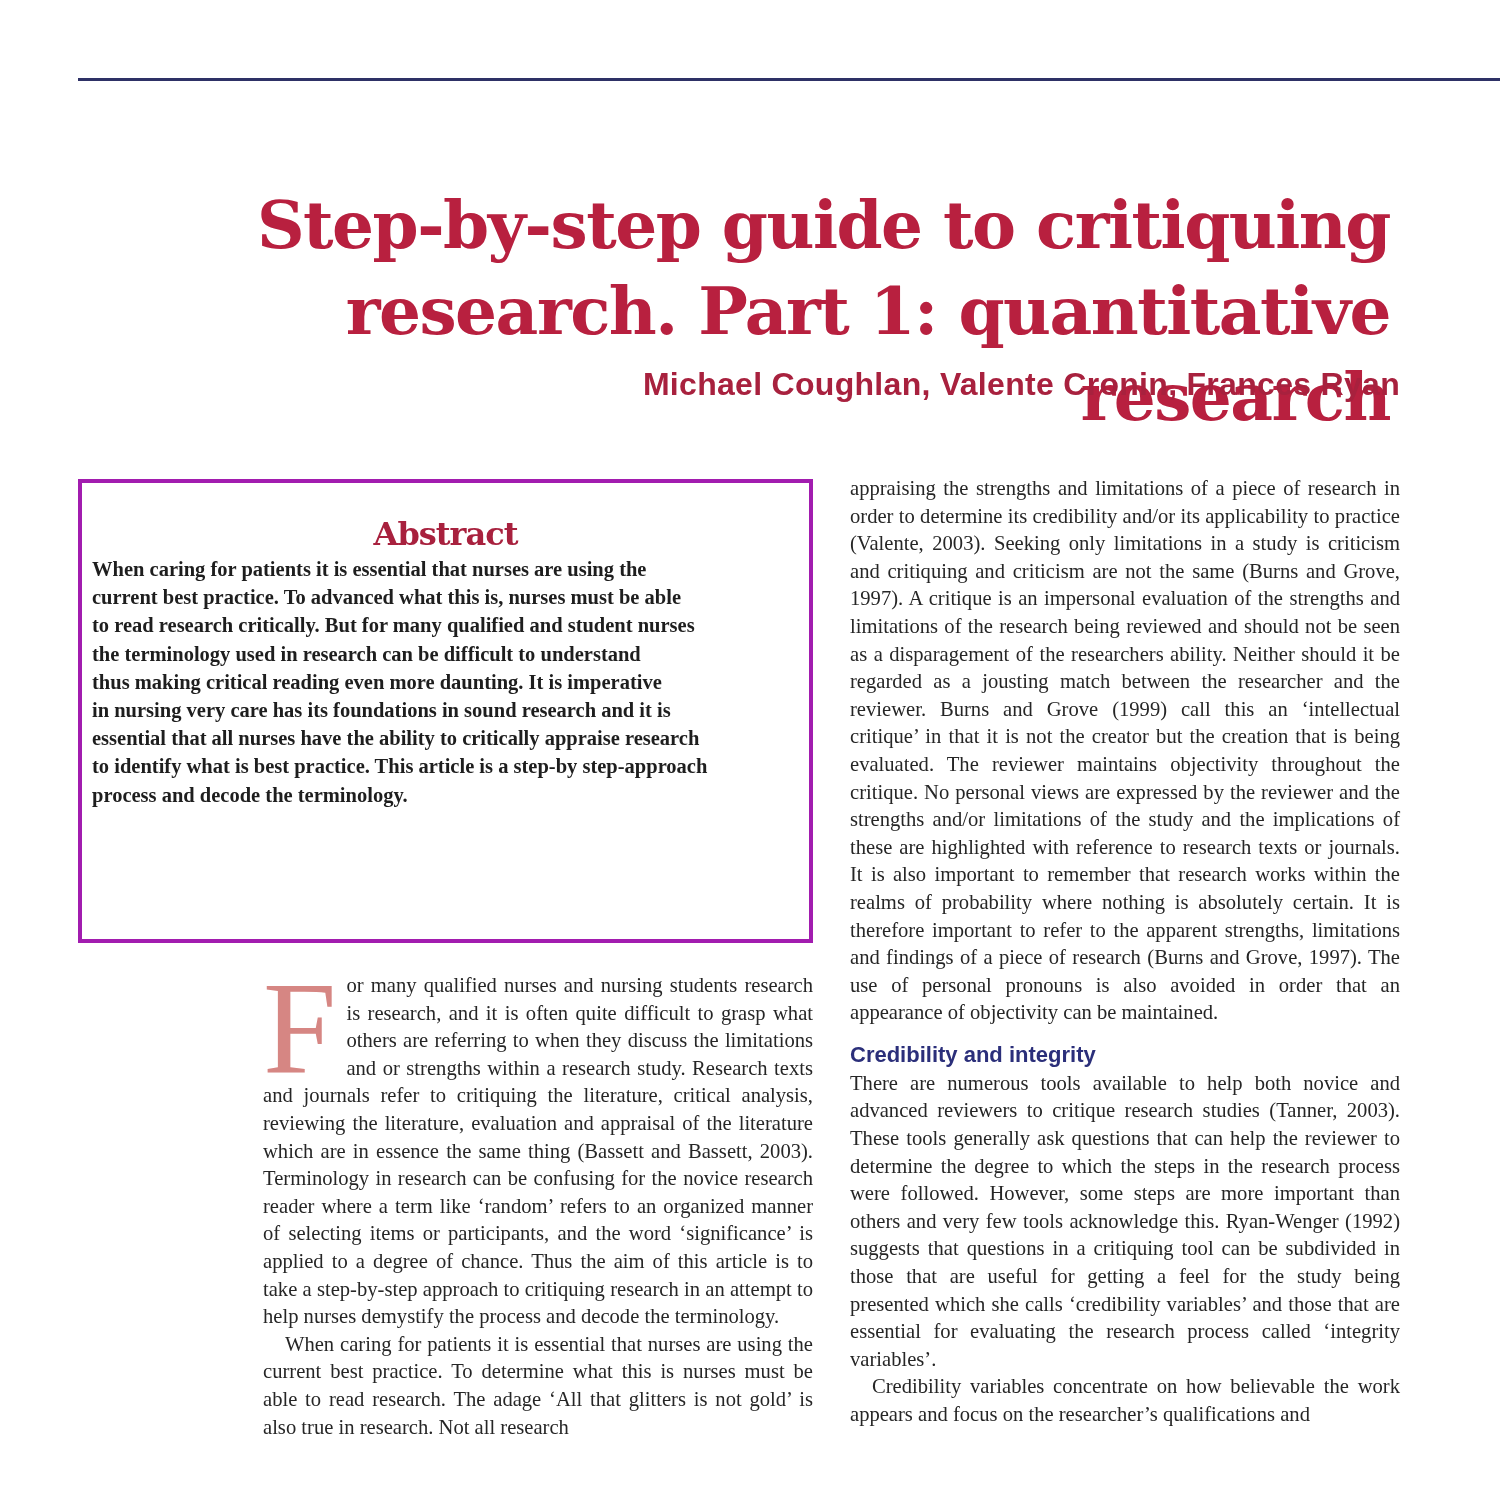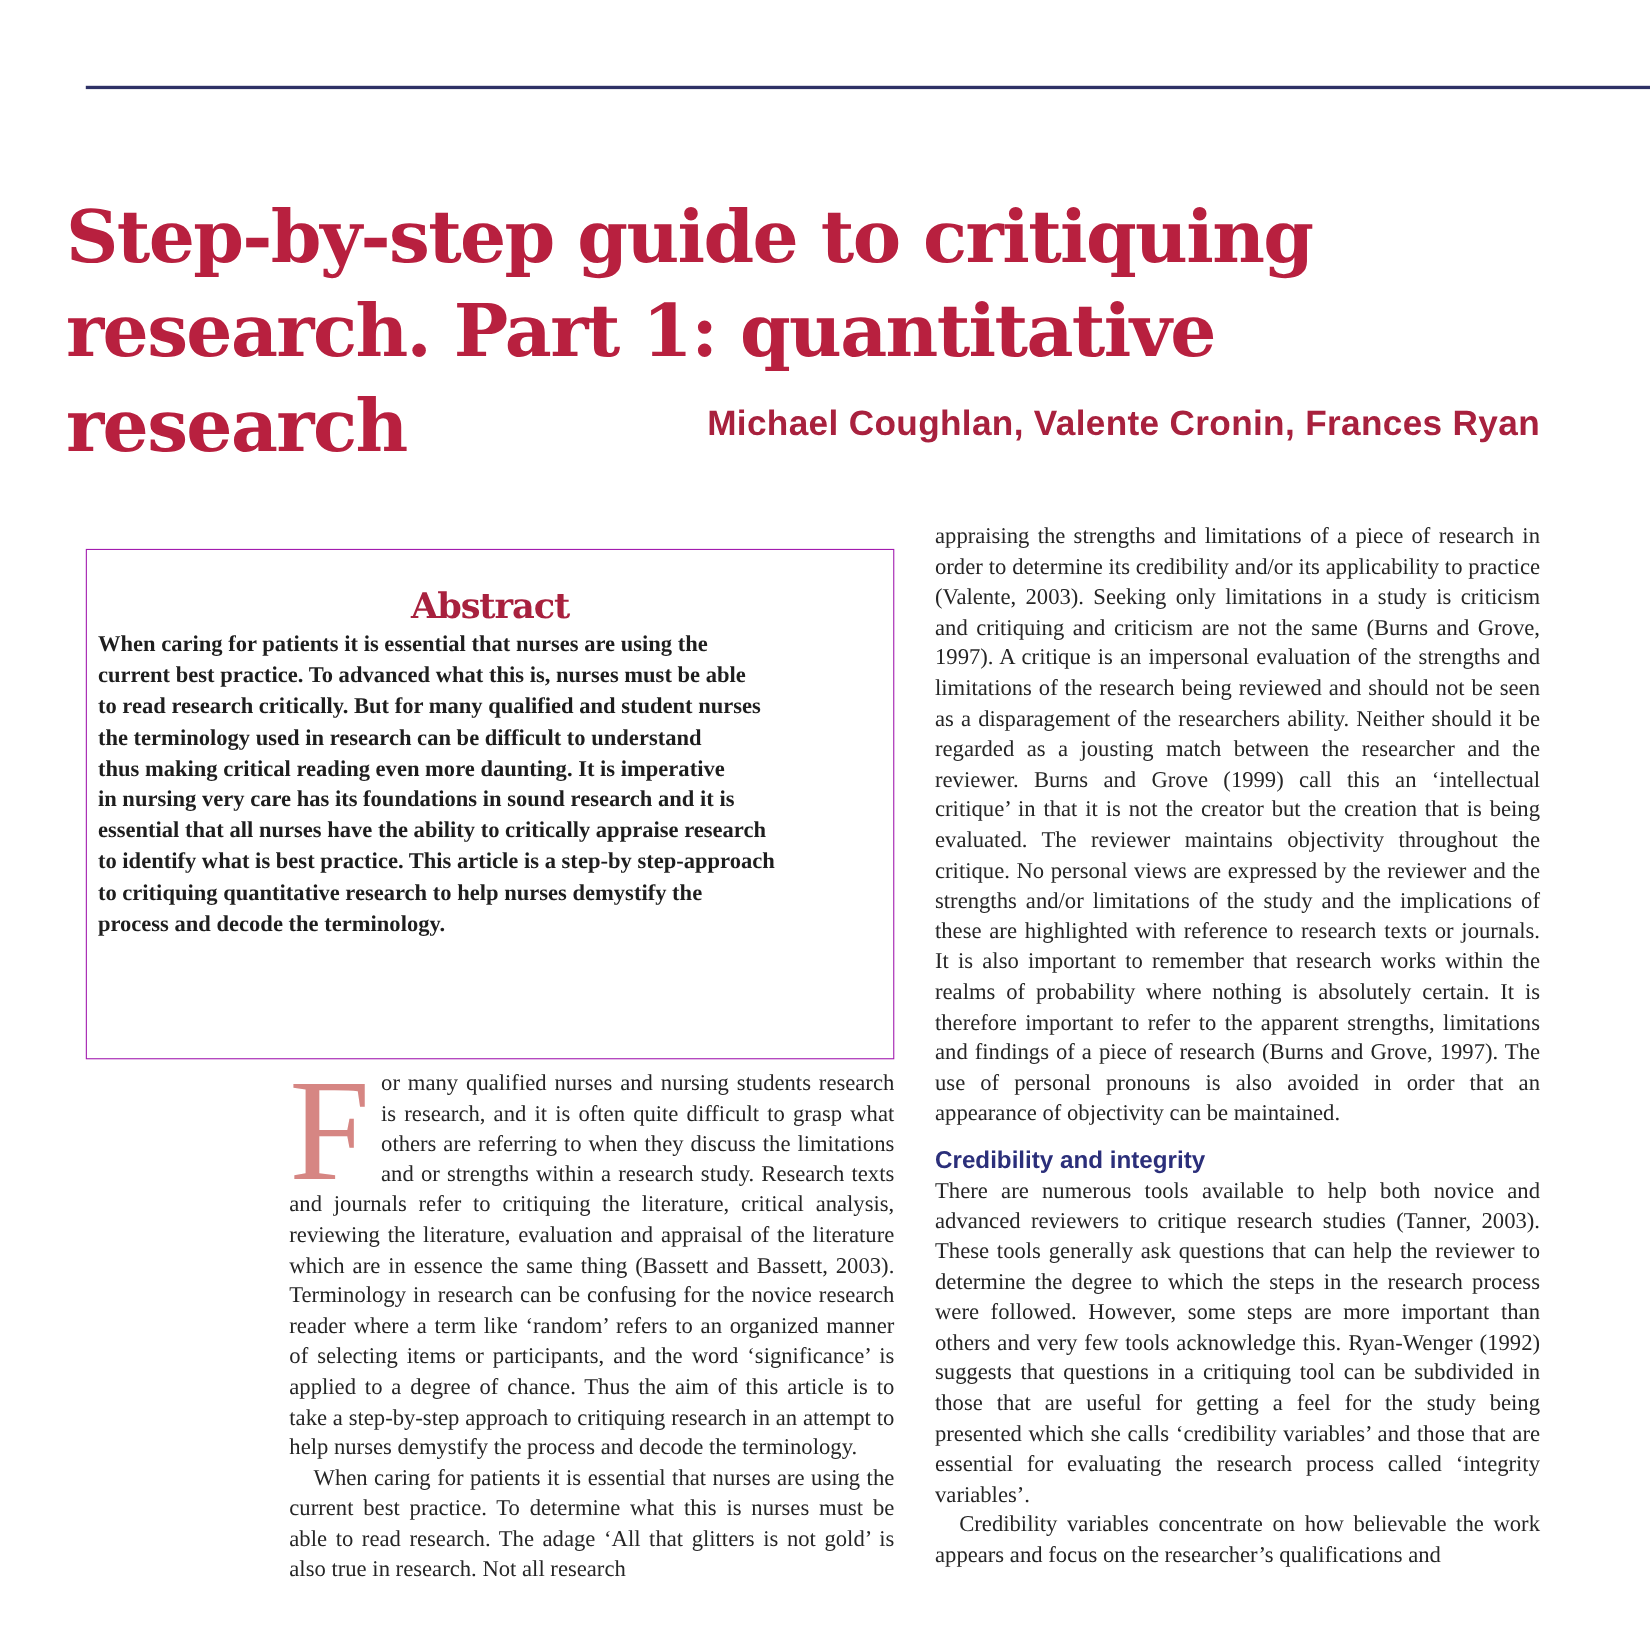"Step-by-step guide to critiquing" .title { margin: 0 -> 10px; text-align: none -> right }
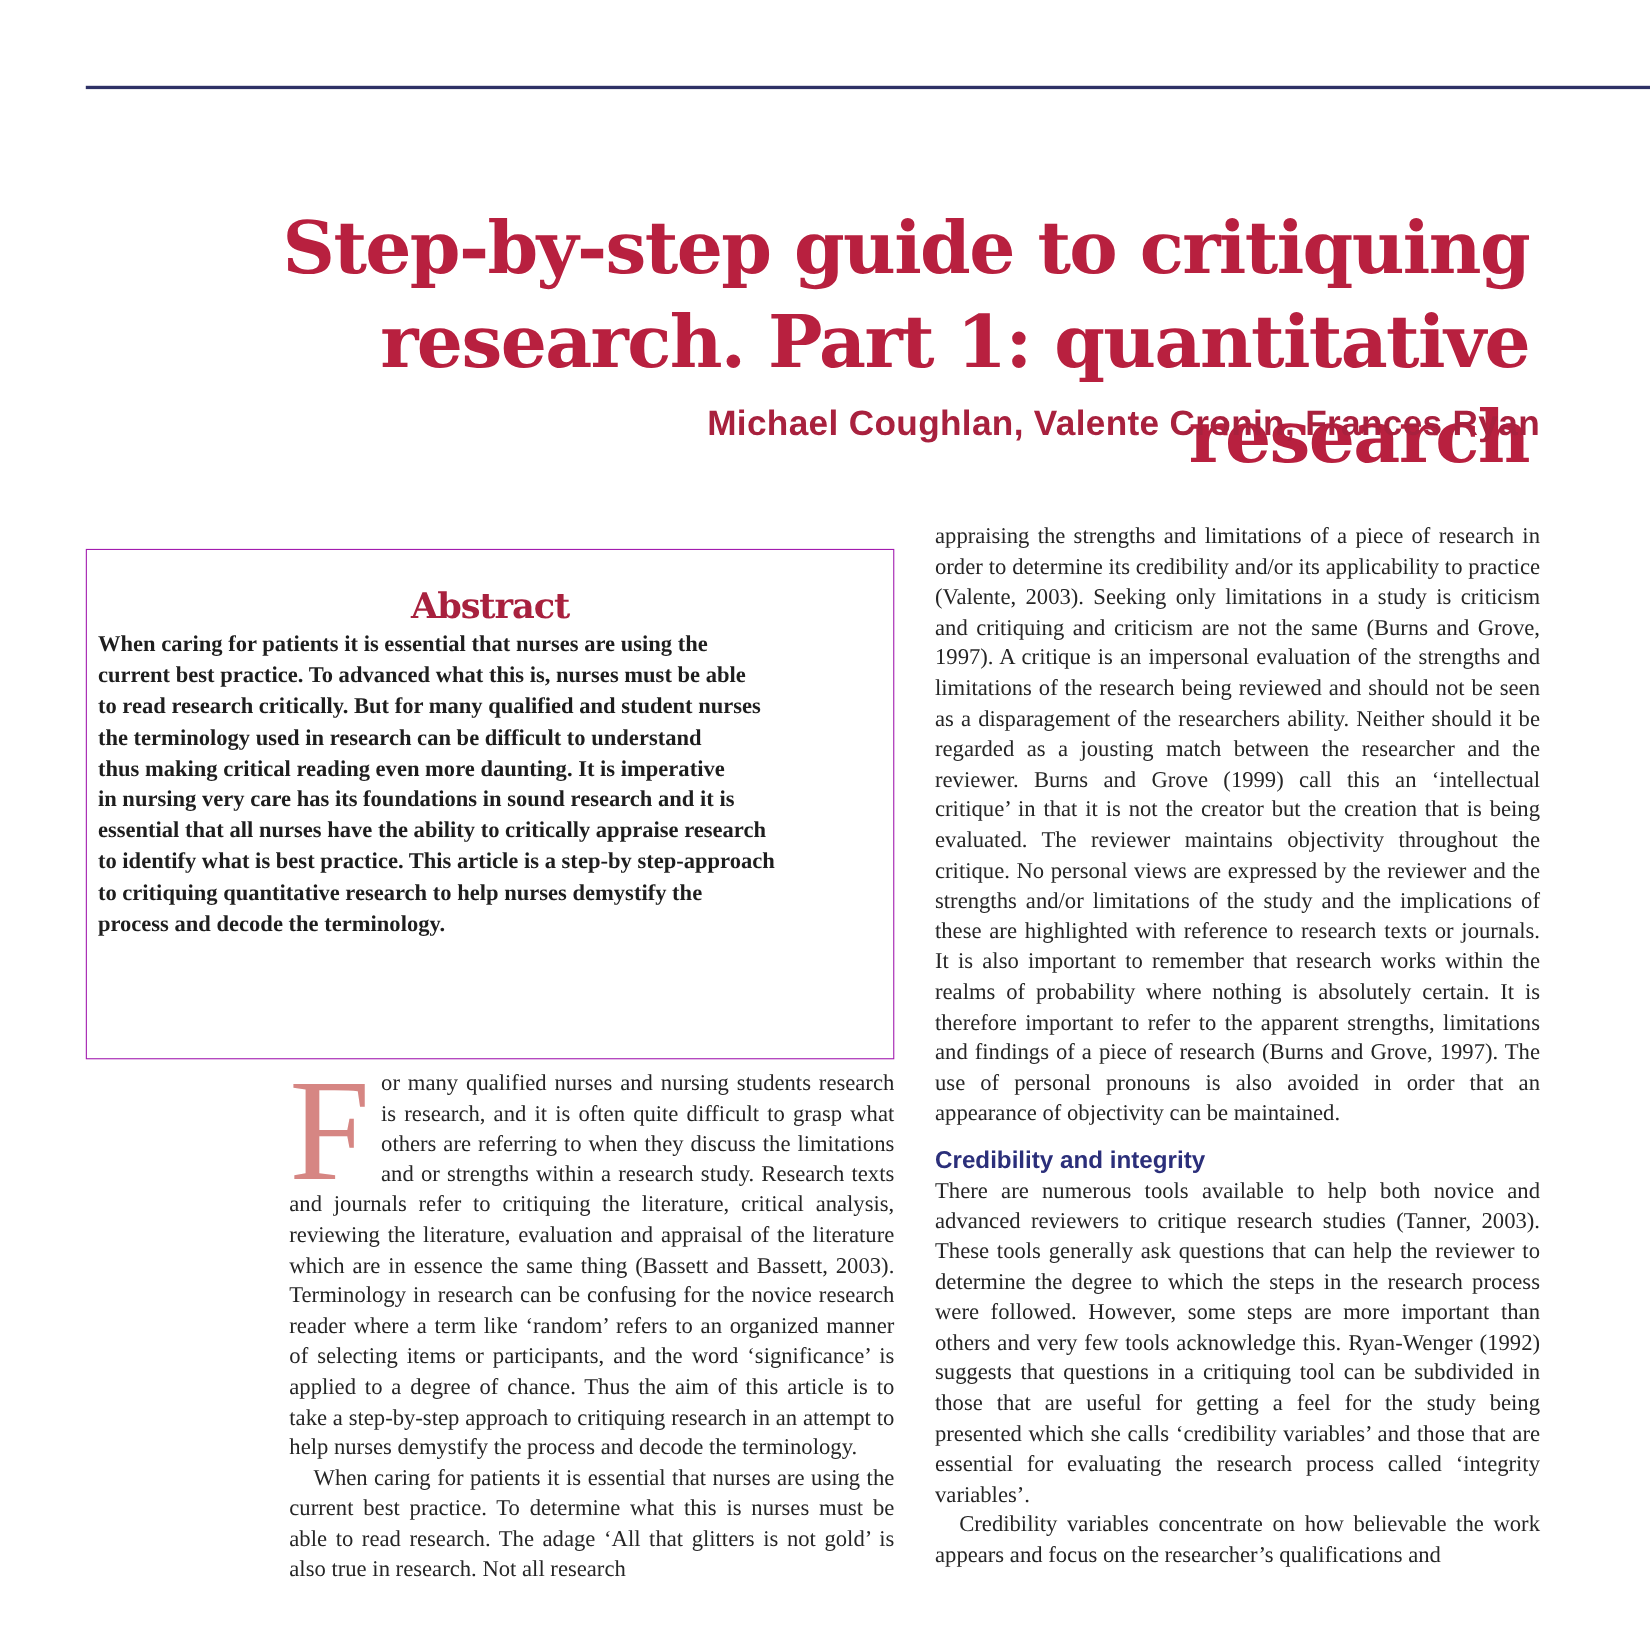"Abstract" .abstract-box { border: 1px solid #a21caf -> 4px solid #a21caf; margin-top: 20px -> none }
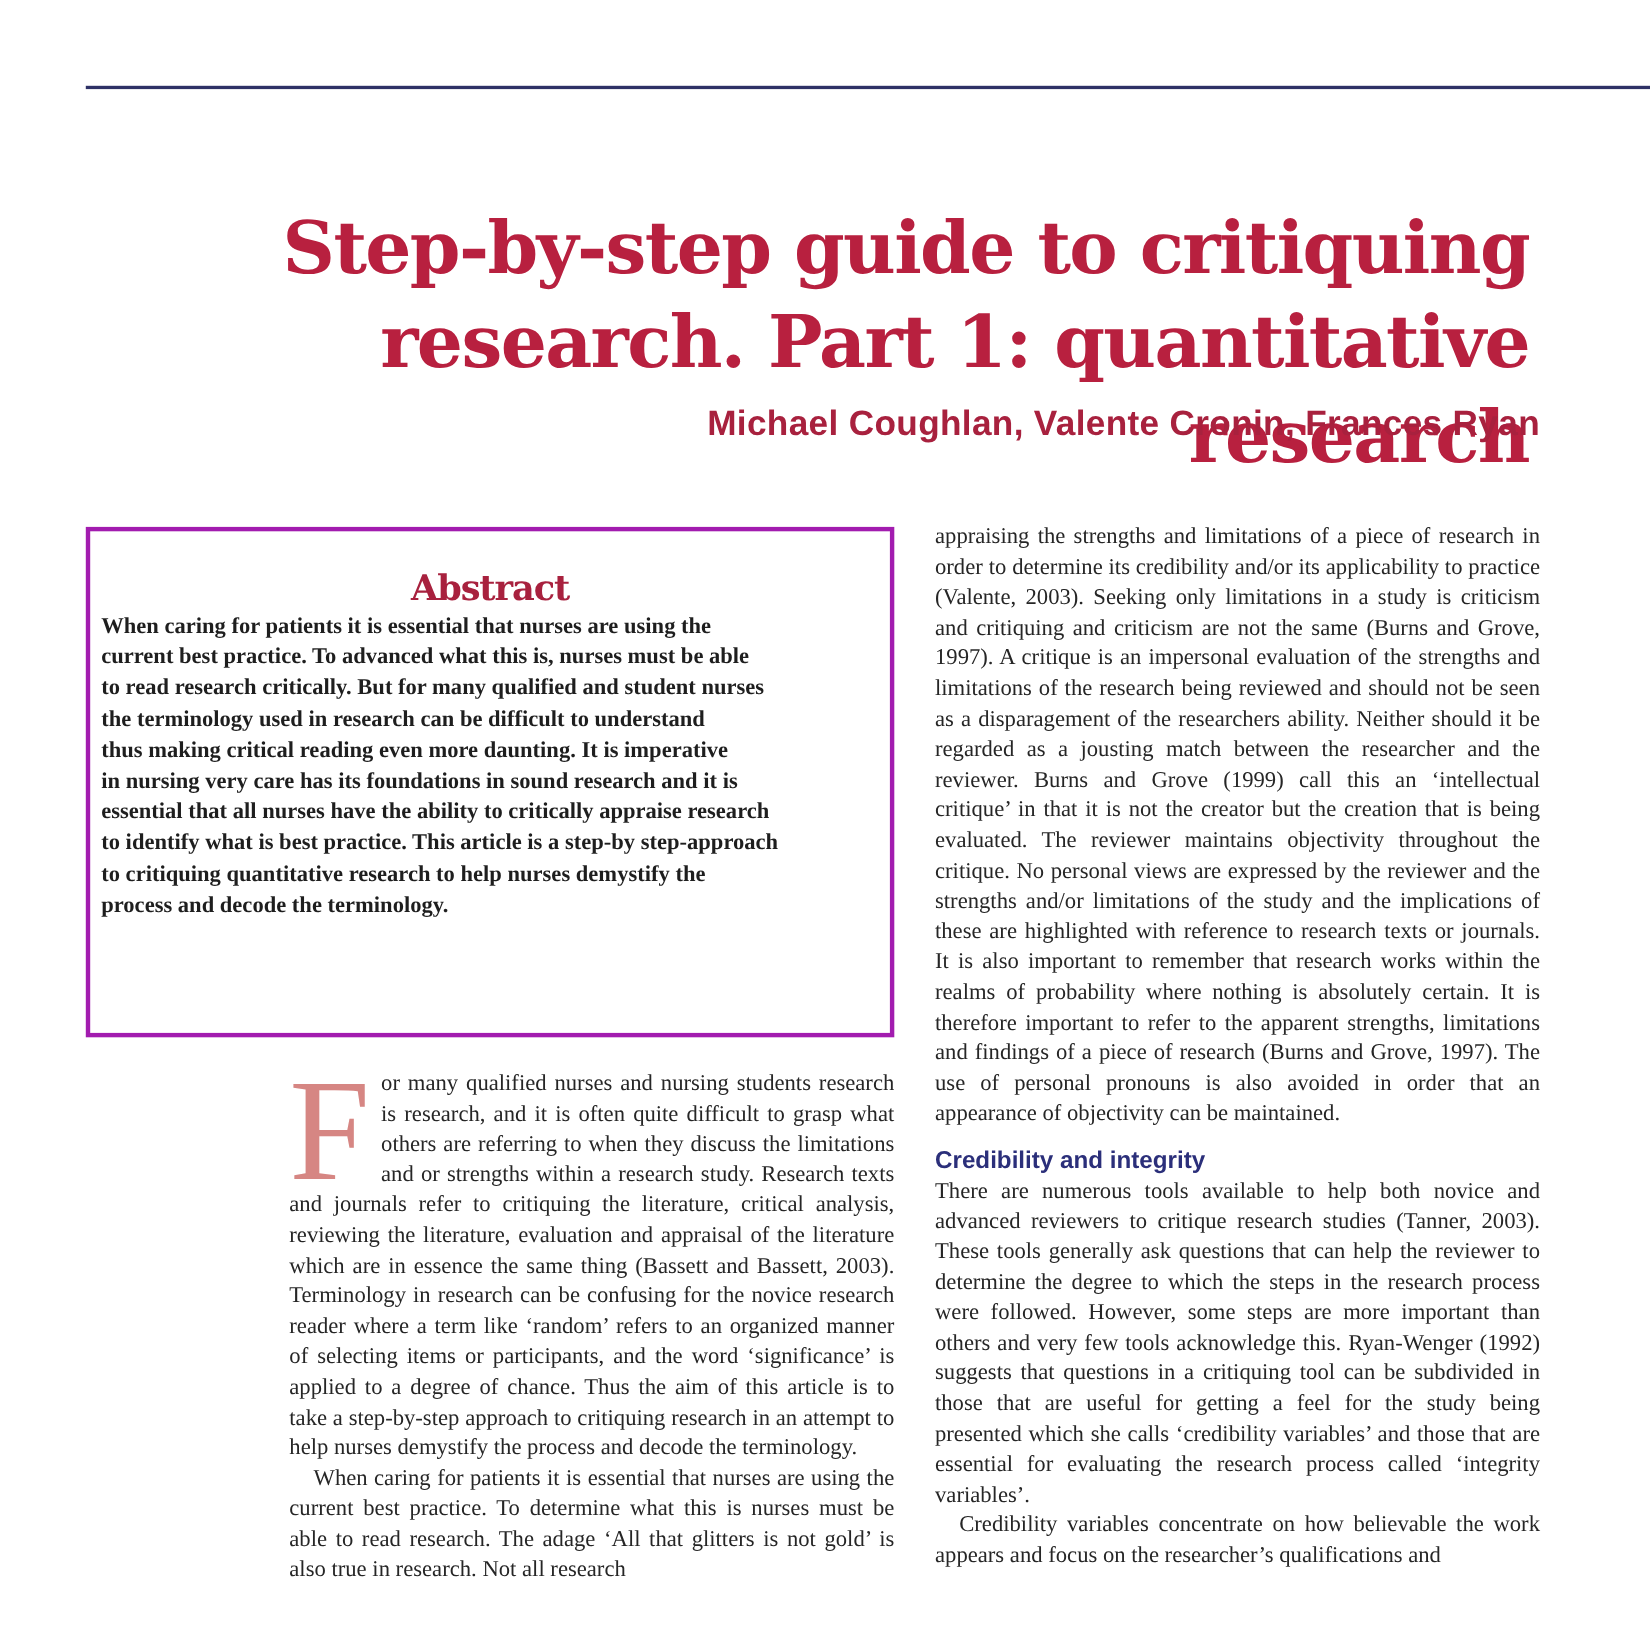"to critiquing quantitative research to" span { html: <span>to critiquing quantitative research to help nurses demystify the</span> -> none }
